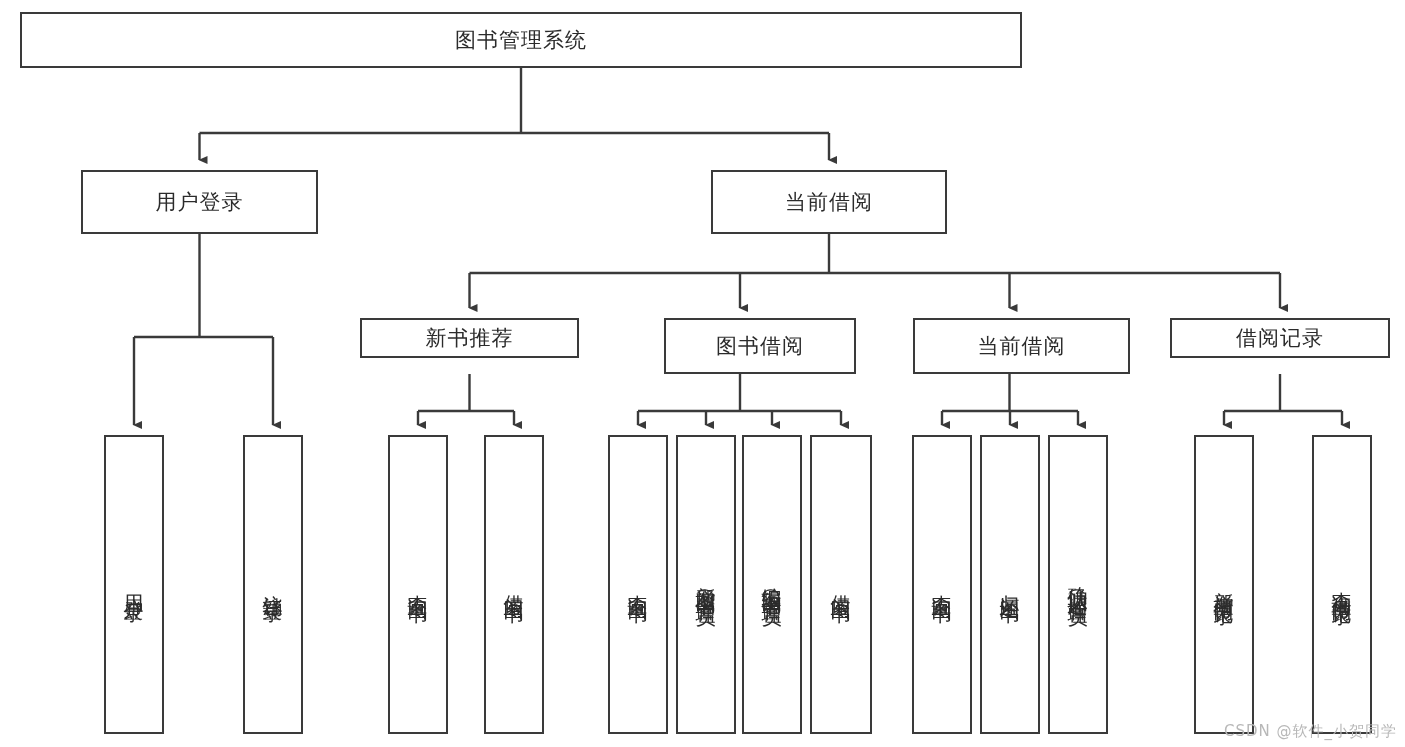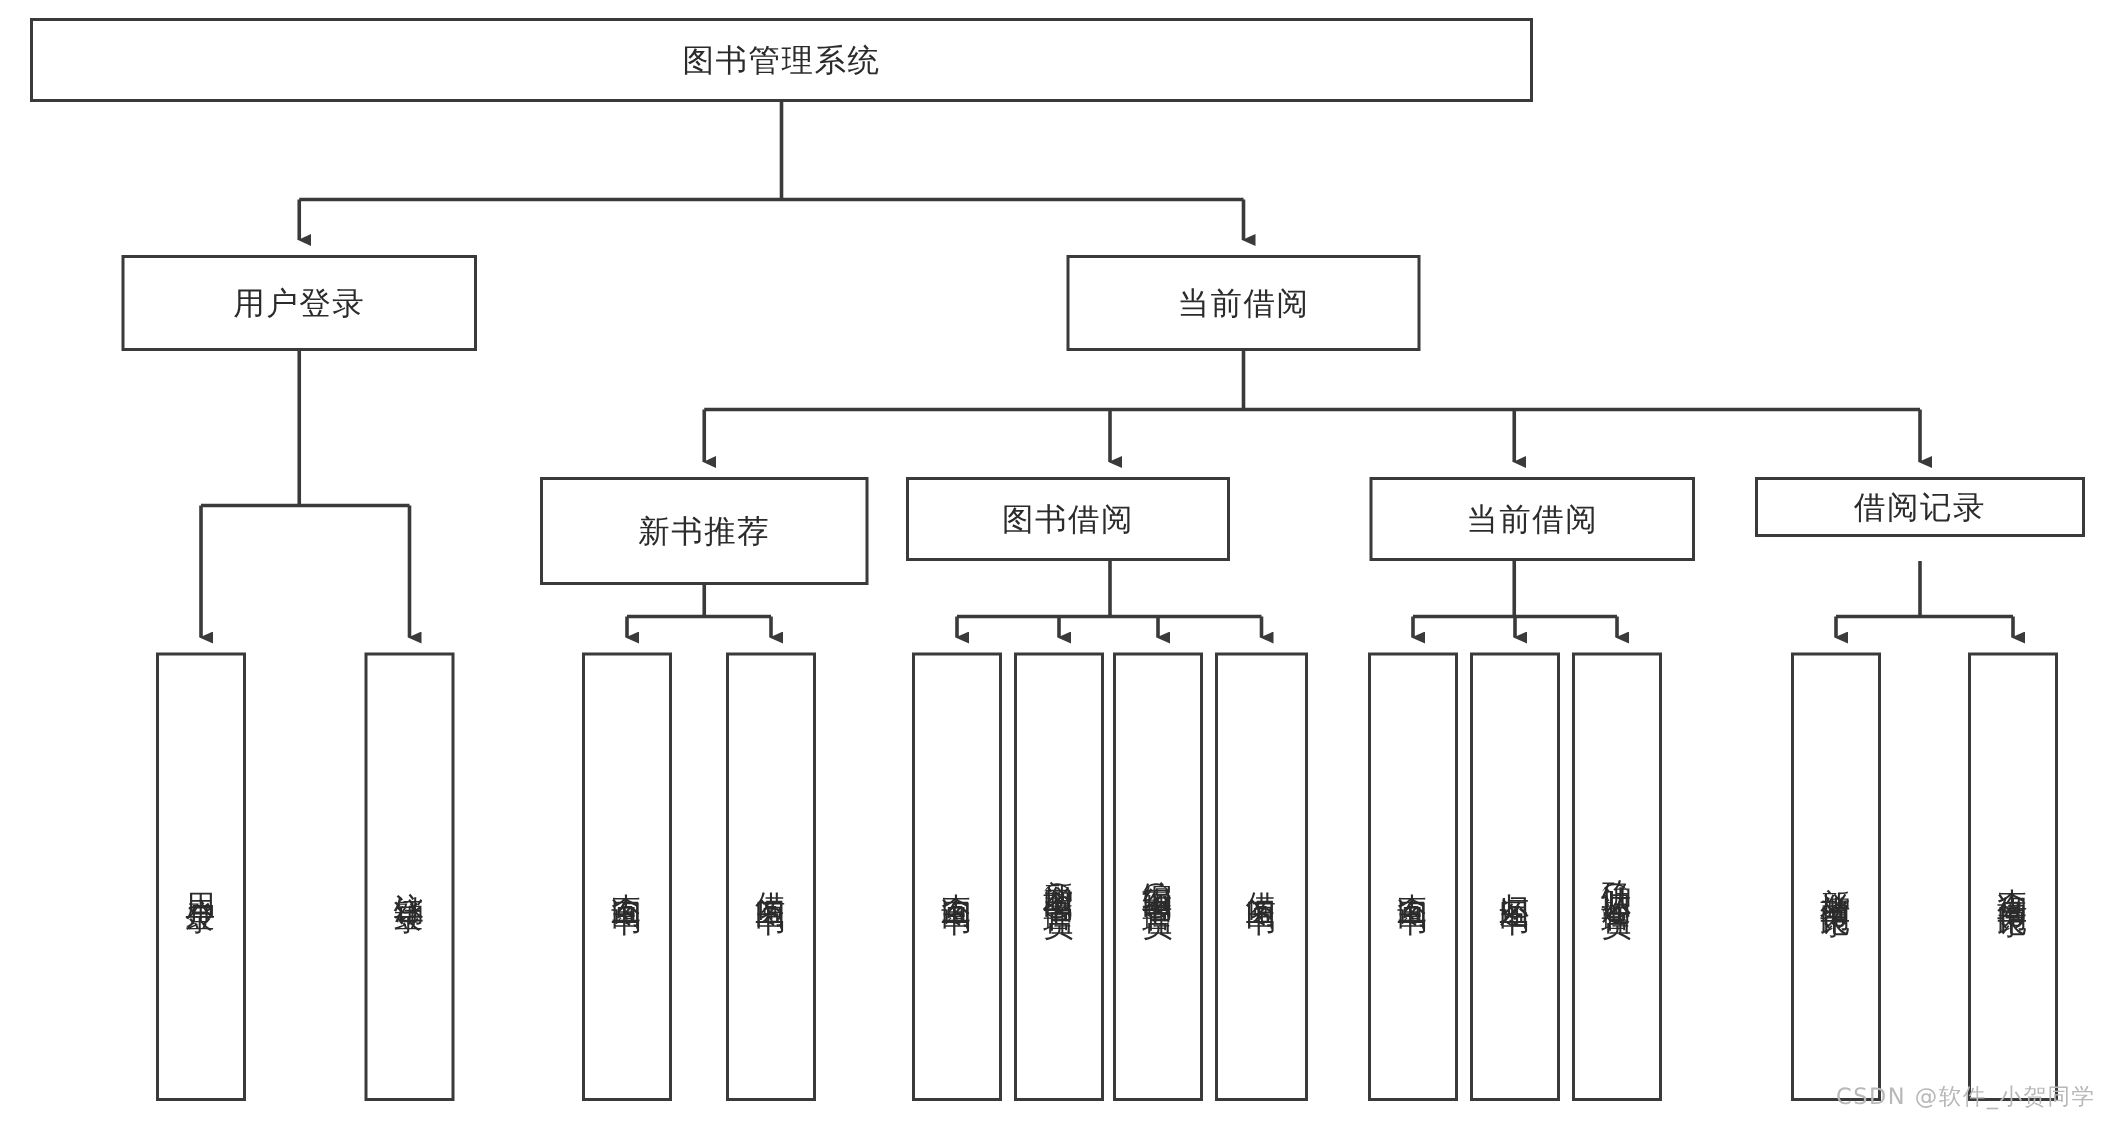"新书推荐" div.node-box { height: 72px -> 40px }
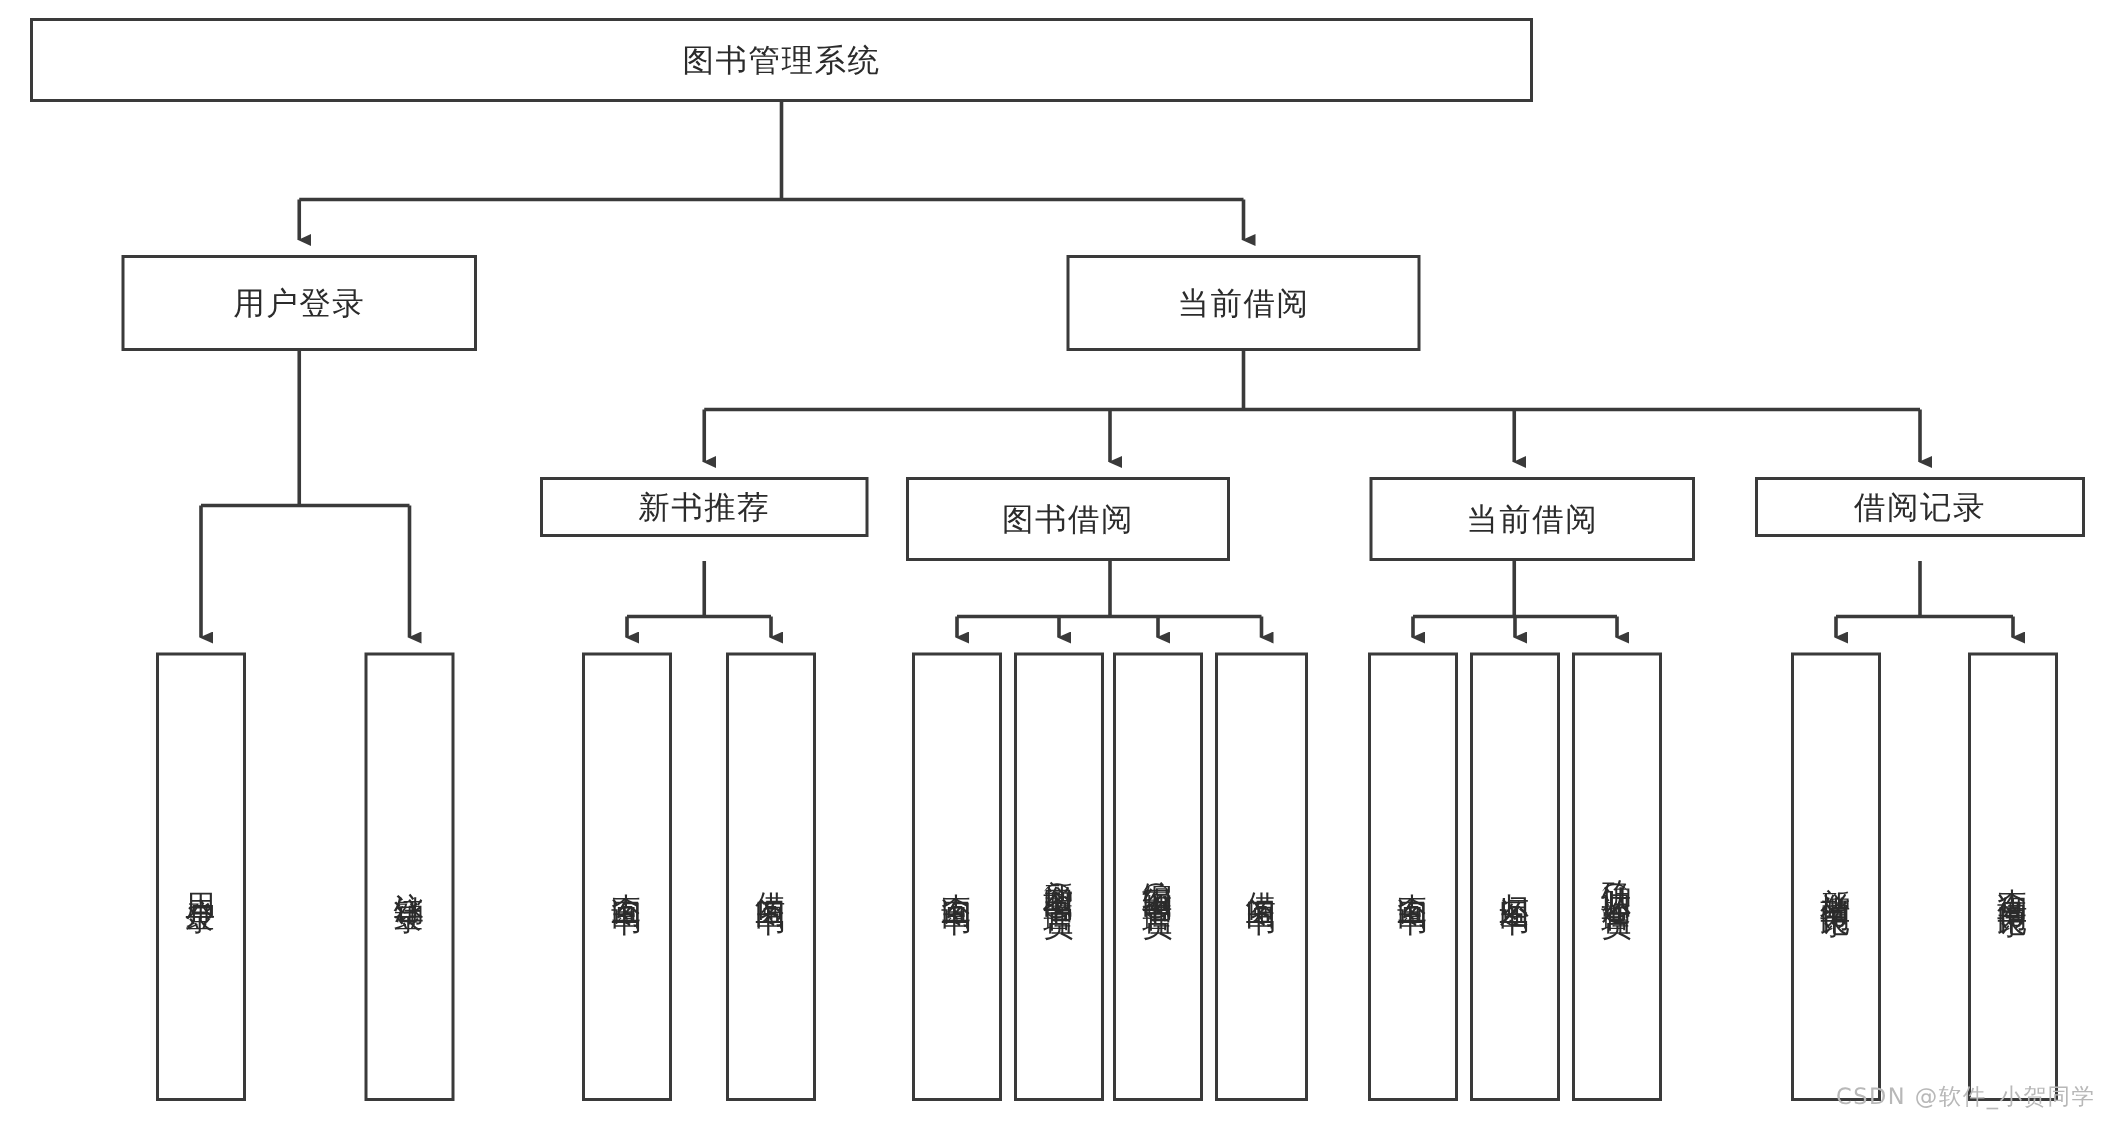"图书借阅" div.node-box { left: 604px -> 664px; width: 216px -> 192px }
